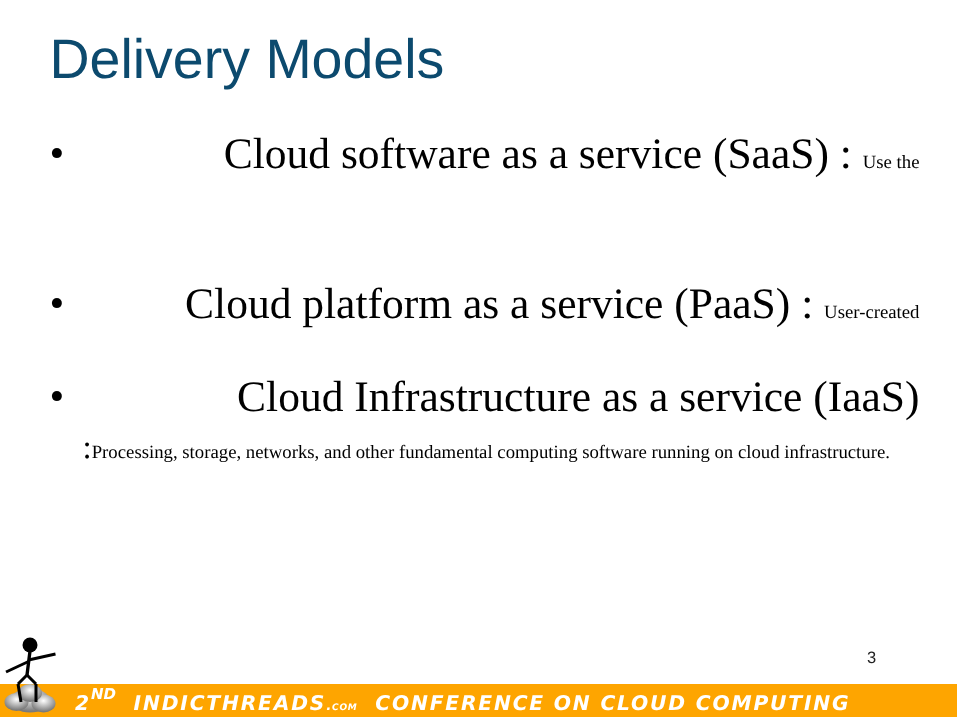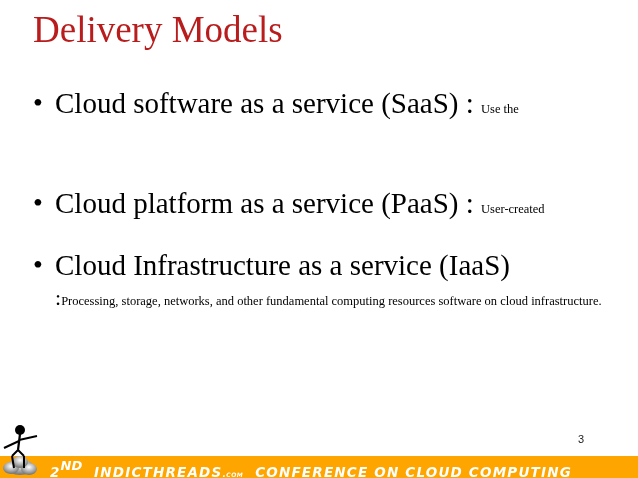"Delivery Models" .title { color: #b91c1c -> #0c4a6e; font-family: Liberation Serif, serif -> Liberation Sans, sans-serif; top: 8px -> 18px }
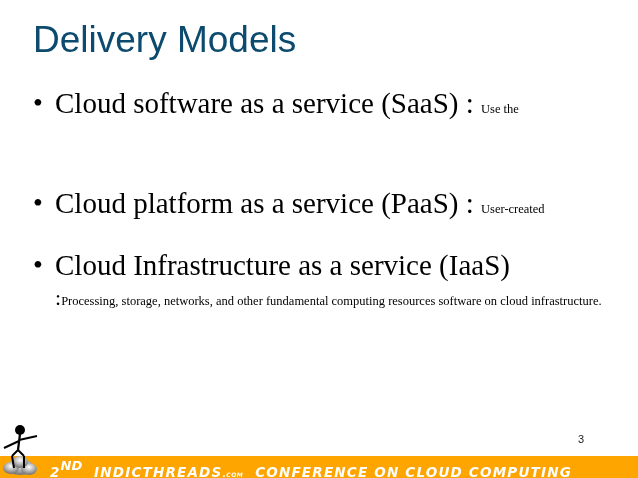"Cloud software as a service" .bullet-head { text-align: none -> right }
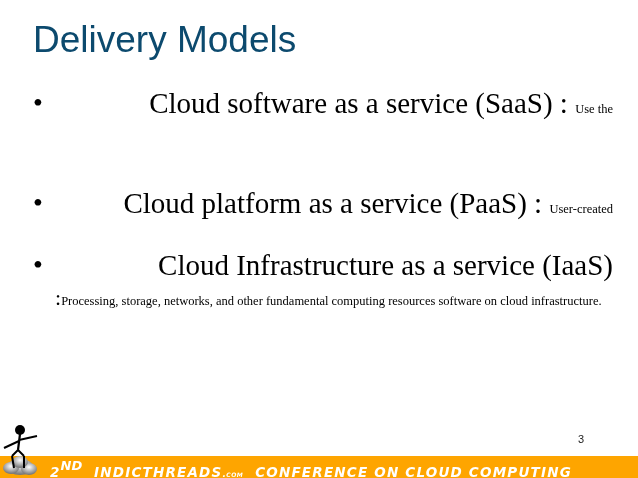"Processing, storage, networks, and other" span { text: resources software -> software running }
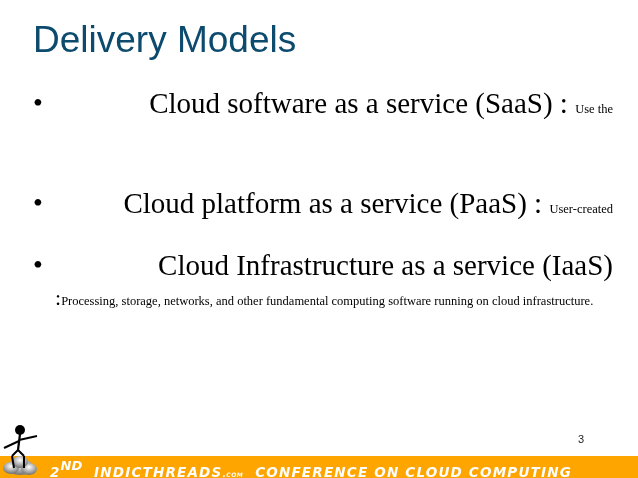"ND" .footer-text sup { font-size: 13px -> 10px }
